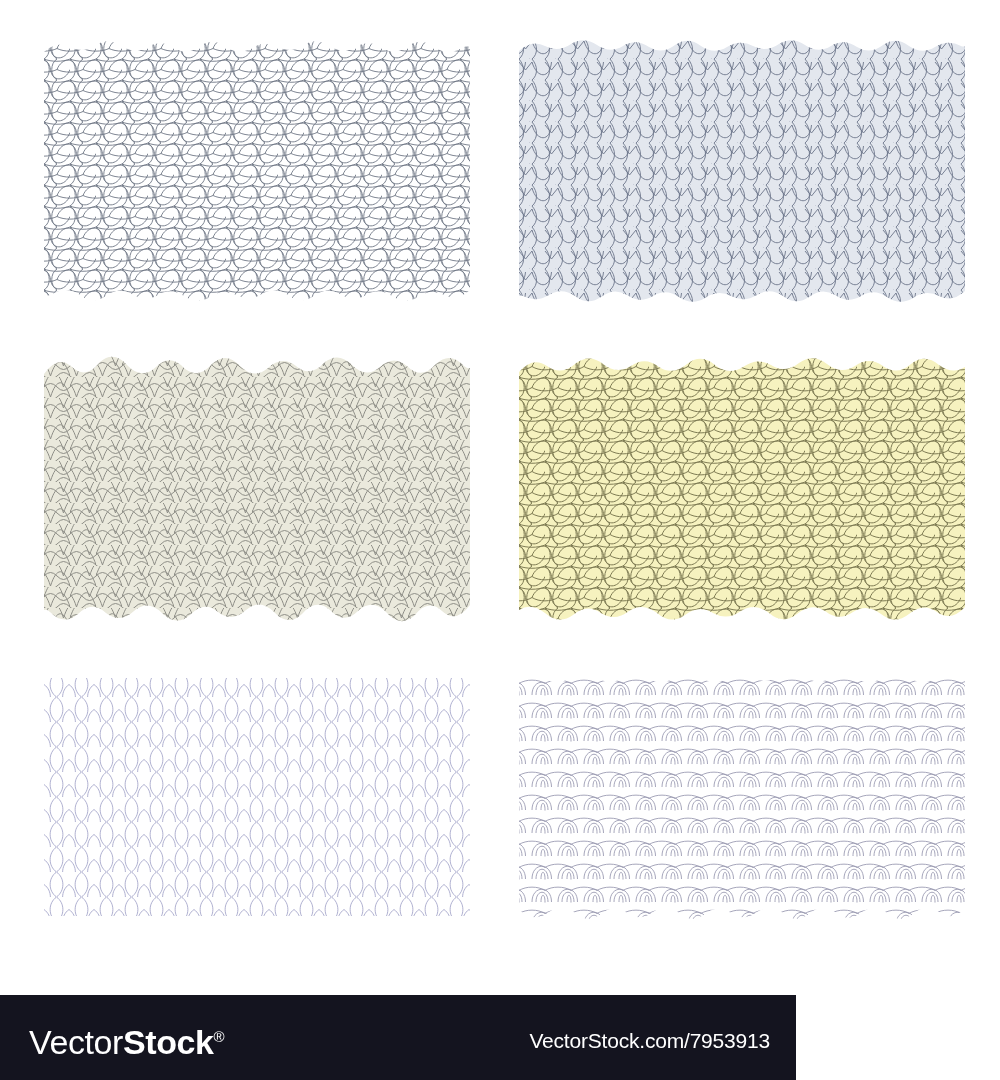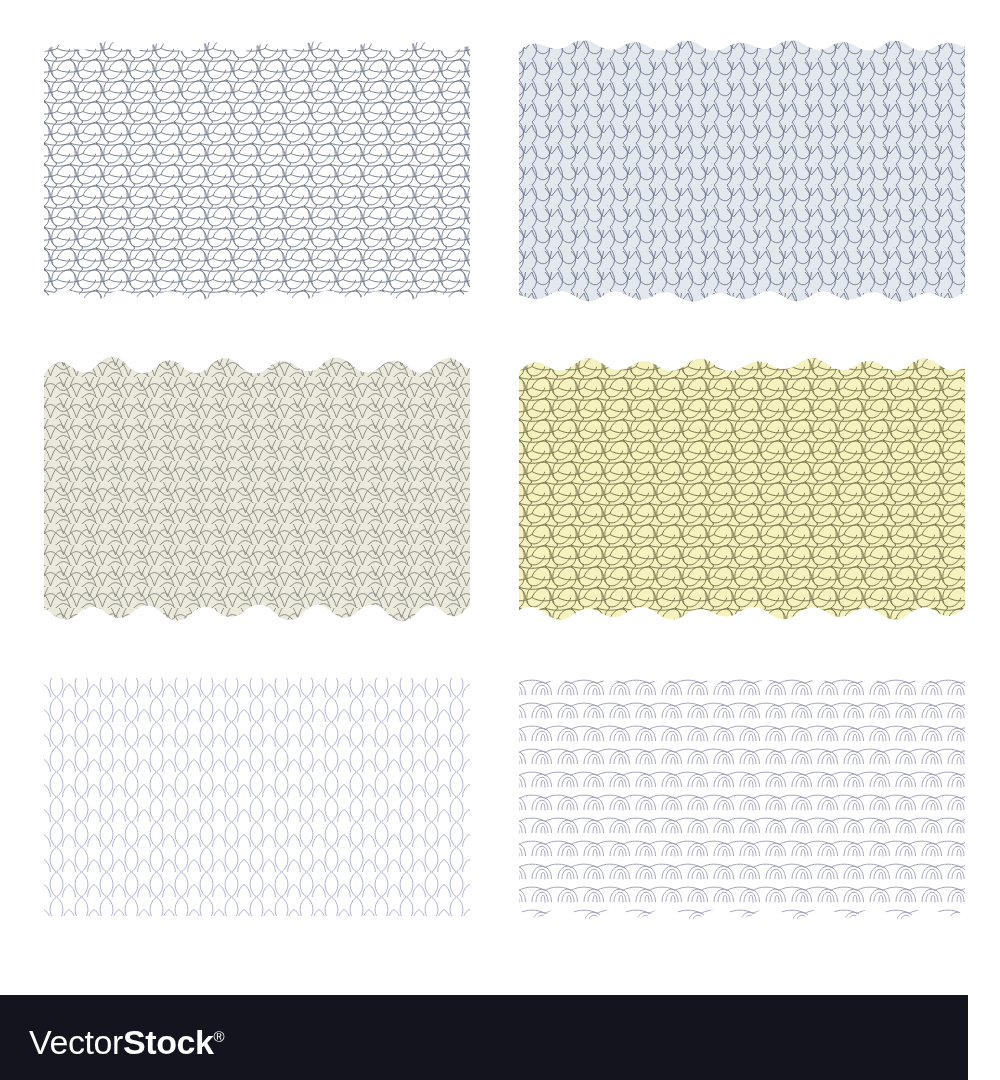"VectorStock®" #footer-bar { width: 968px -> 796px }
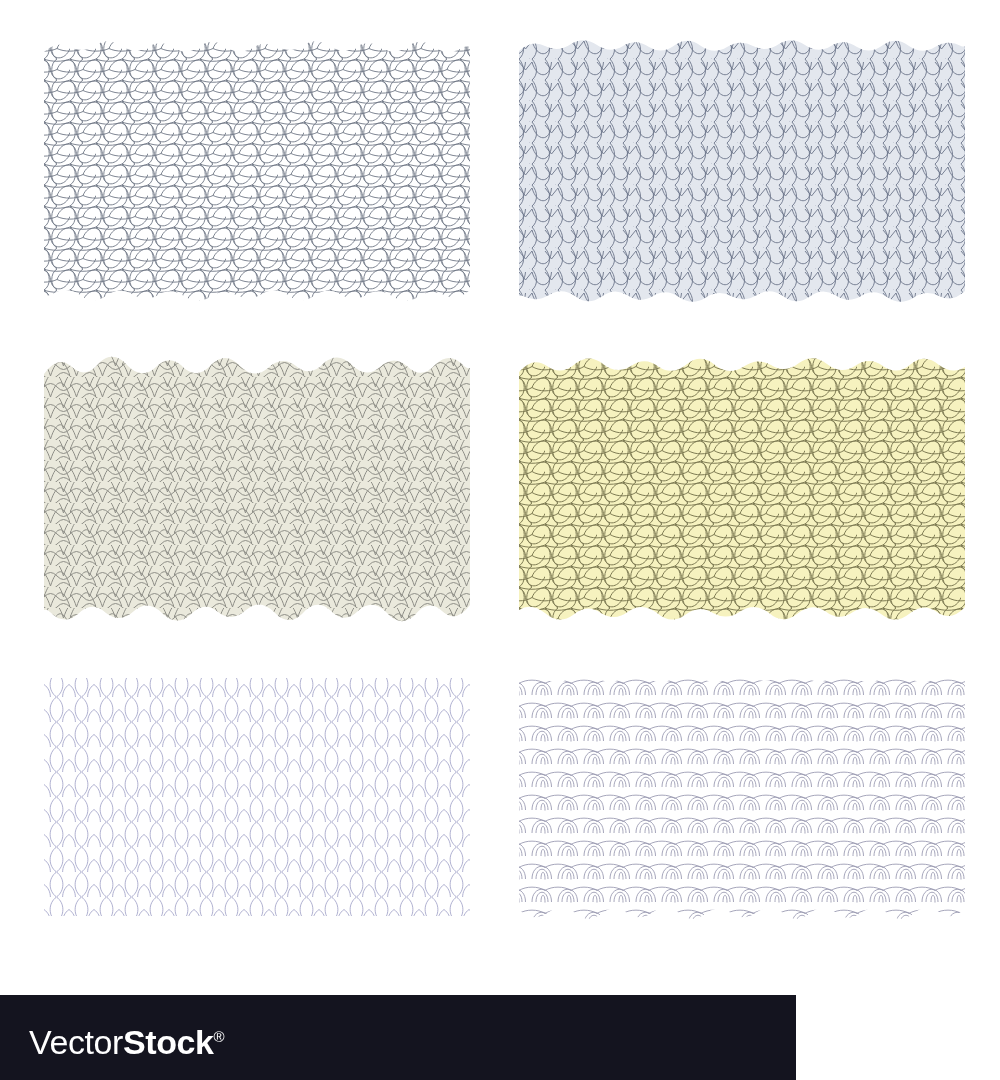"VectorStock.com/7953913" div { html: none -> <div>VectorStock.com/7953913</div> }
